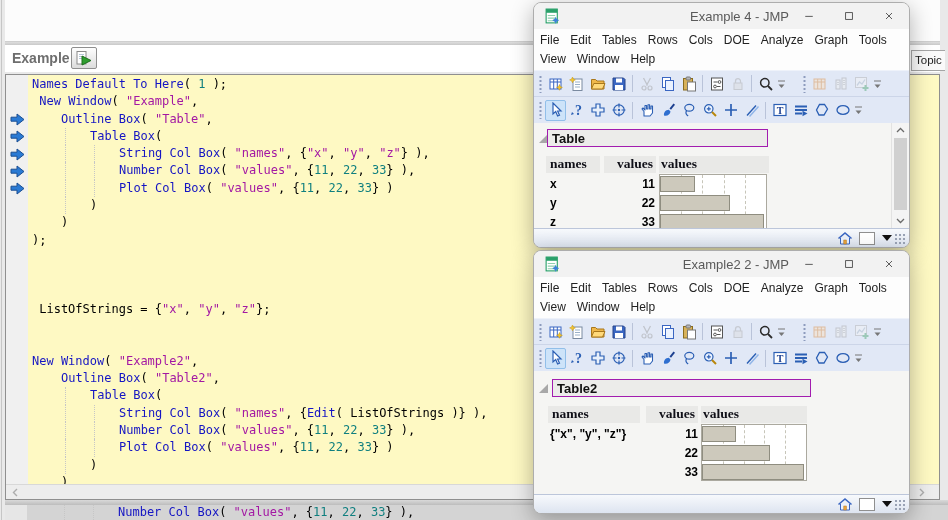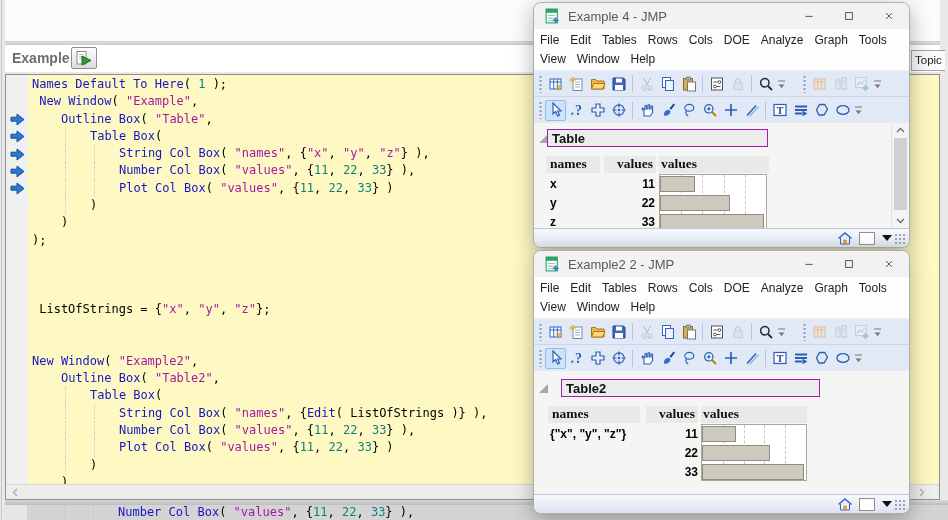"Example 4 - JMP" .titlebar { text-align: none -> right }
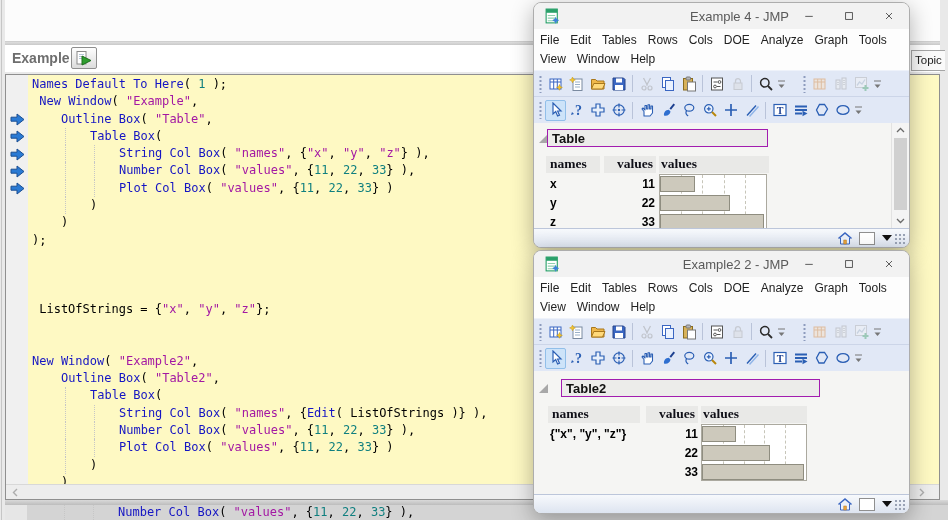"Table2" div.outline-box { left: 27px -> 18px }
